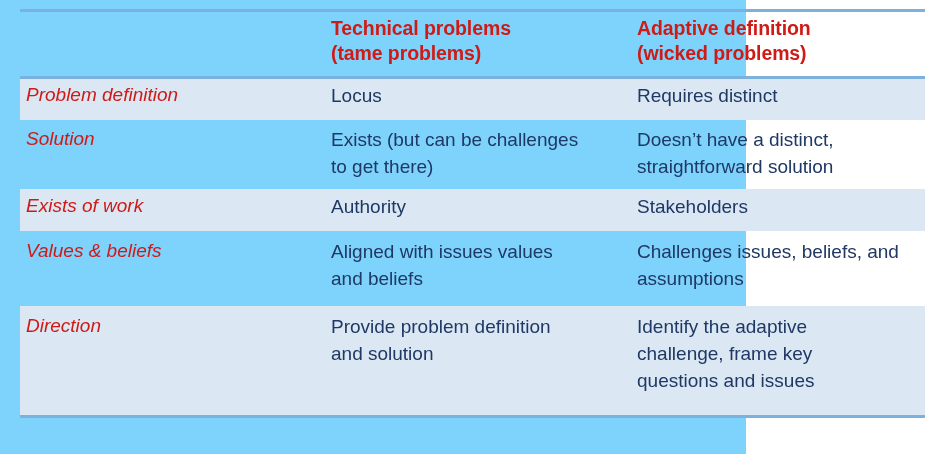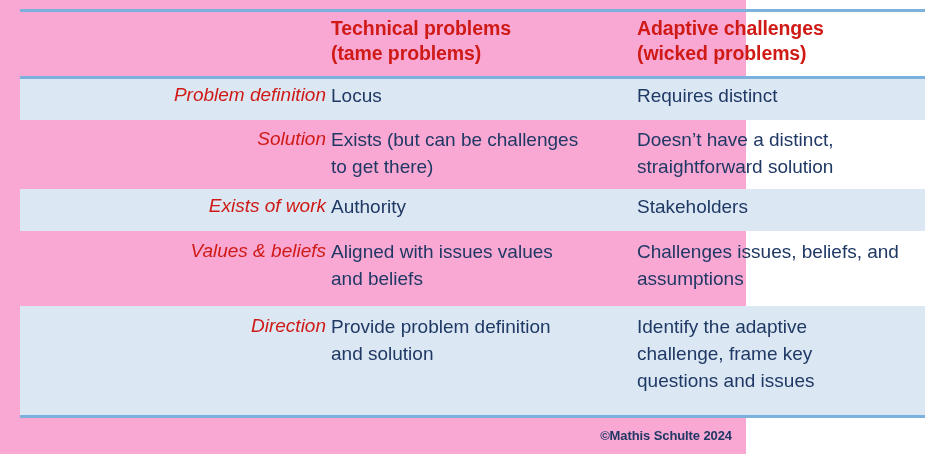"Technical problems" #slide { background: #f9a8d4 -> #7dd3fc }
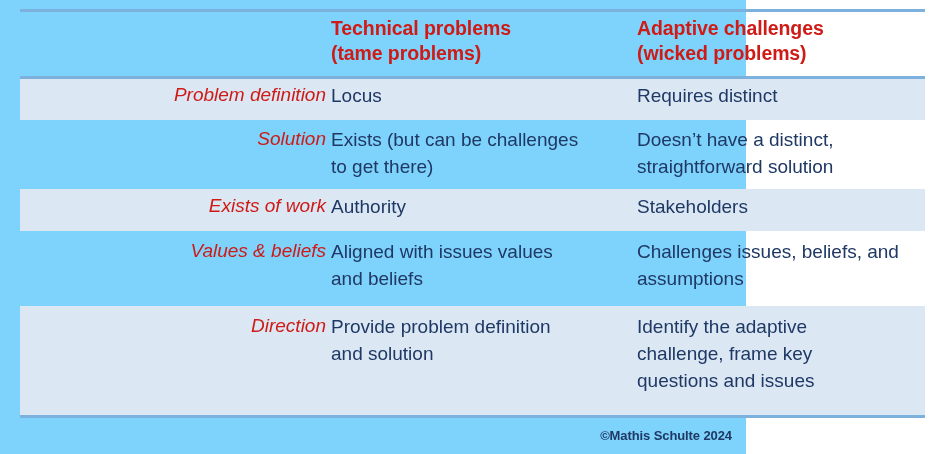"Adaptive challenges" span.hdr-text { text: challenges -> definition }
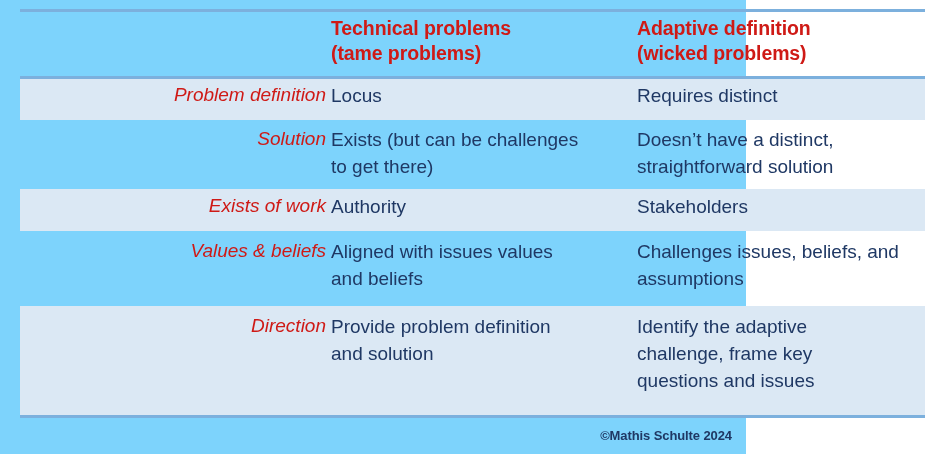"Problem definition" .col-label { text-align: right -> none }
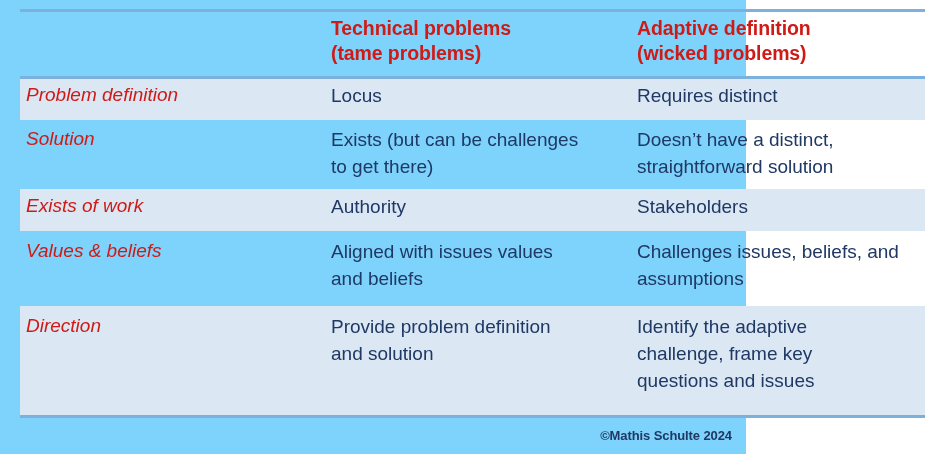"©Mathis Schulte 2024" div.copyright { html: <div>©Mathis Schulte 2024</div> -> none }
